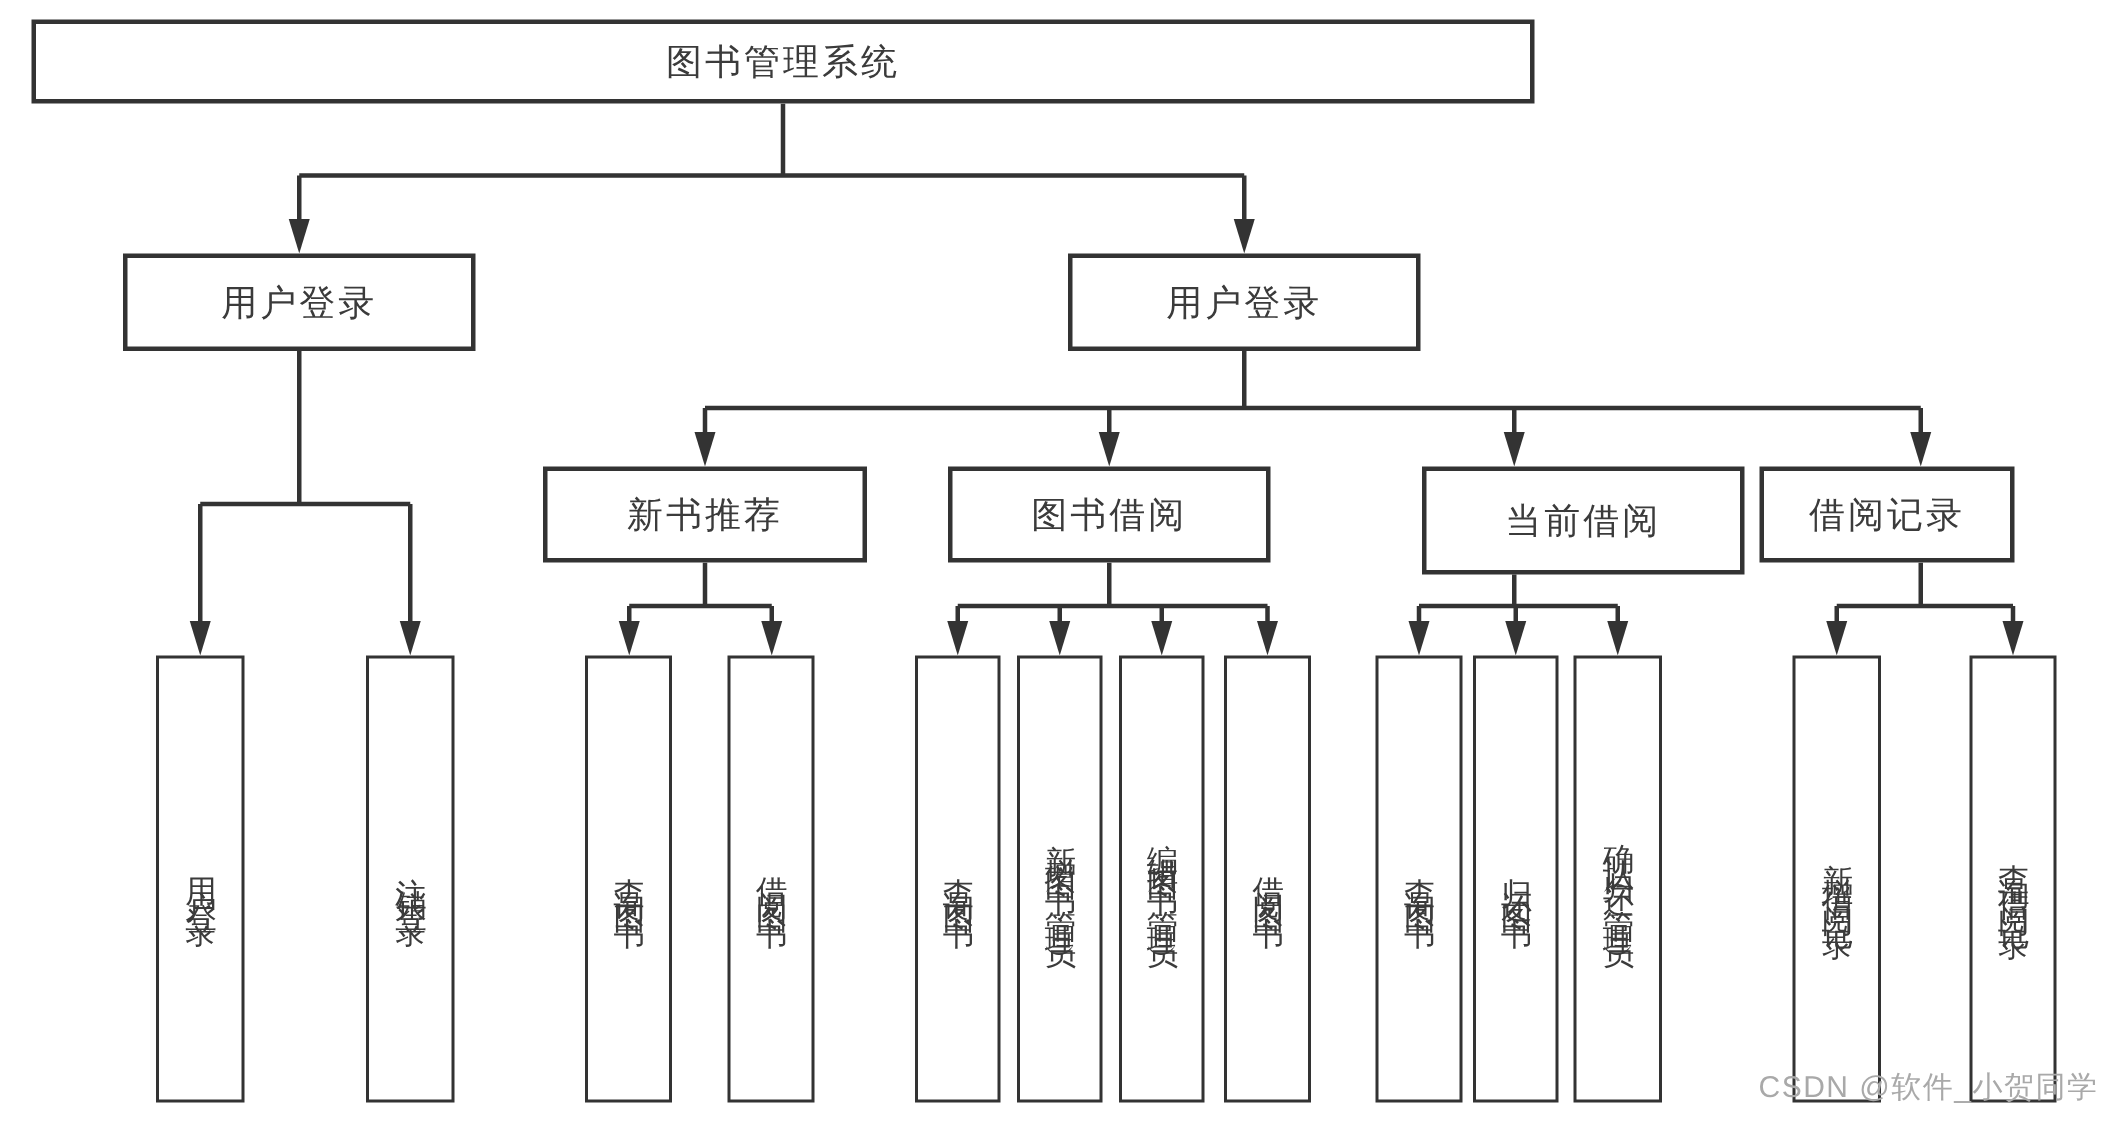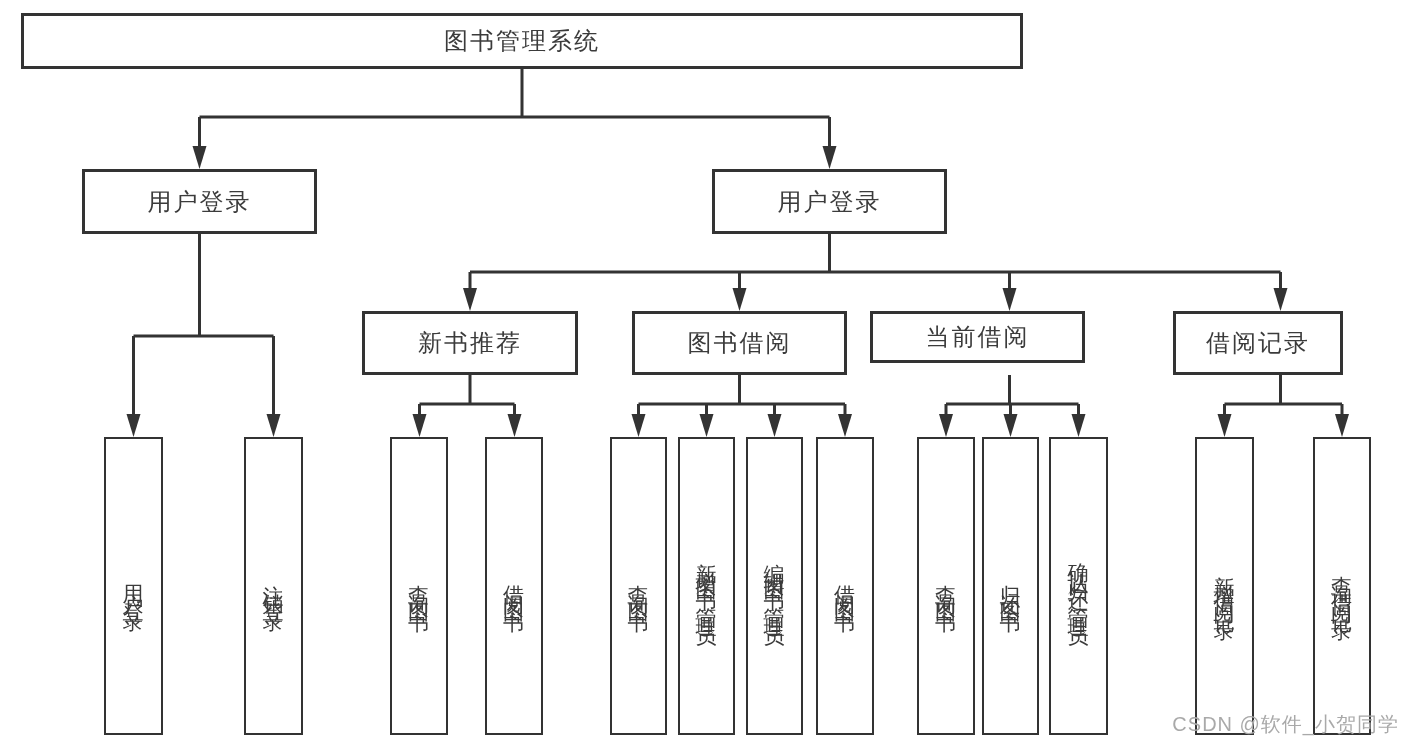"当前借阅" div.node { height: 52px -> 72px; left: 870px -> 948px }
